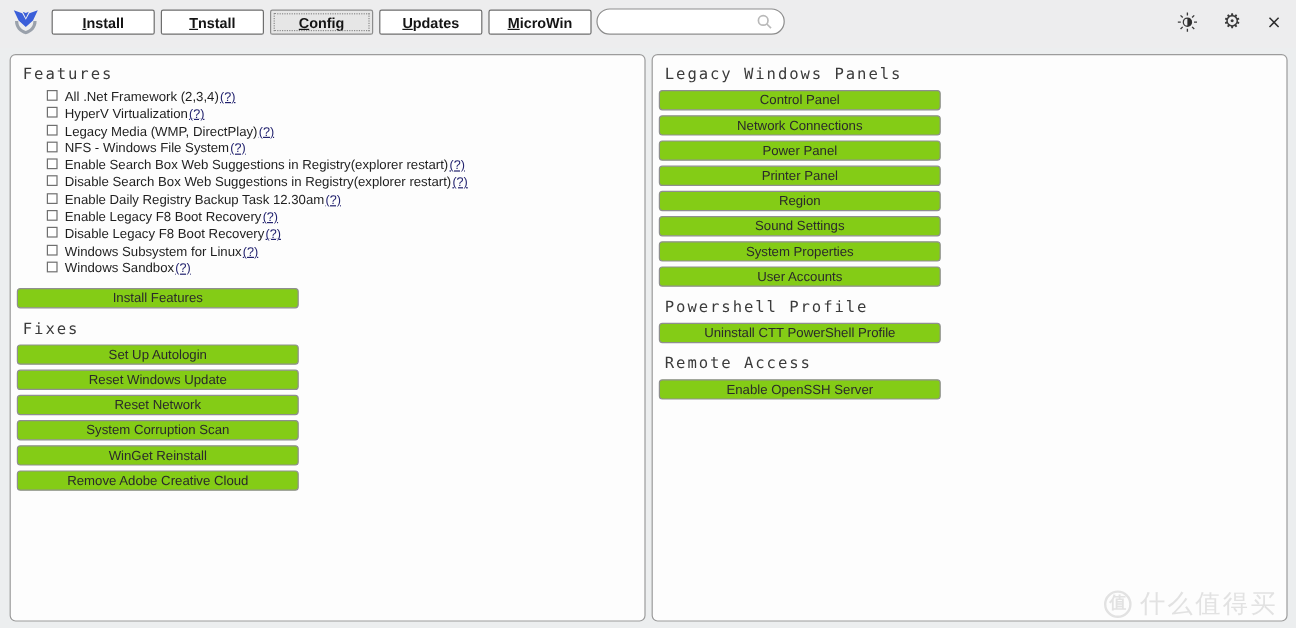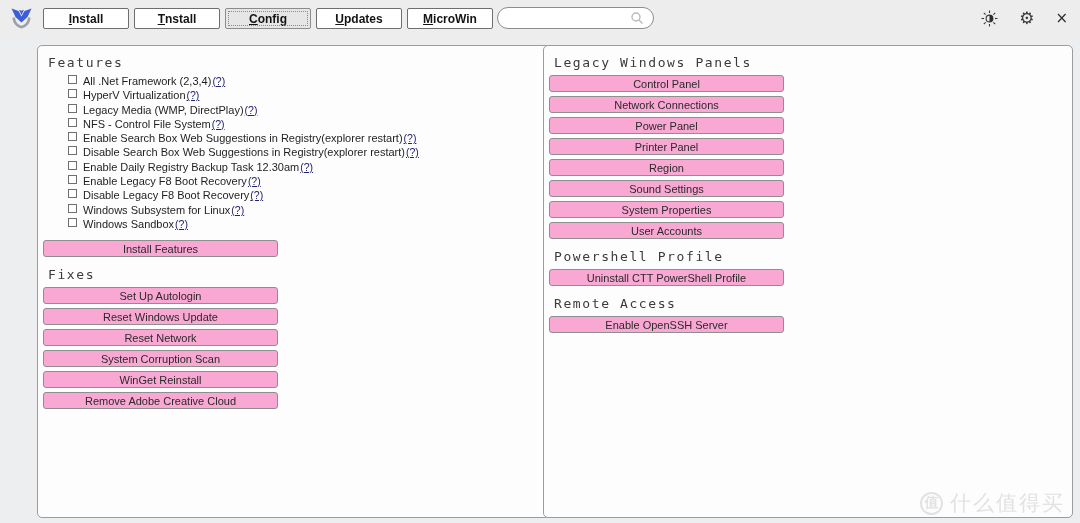"Features" .panel-left { margin-left: 29px -> none }
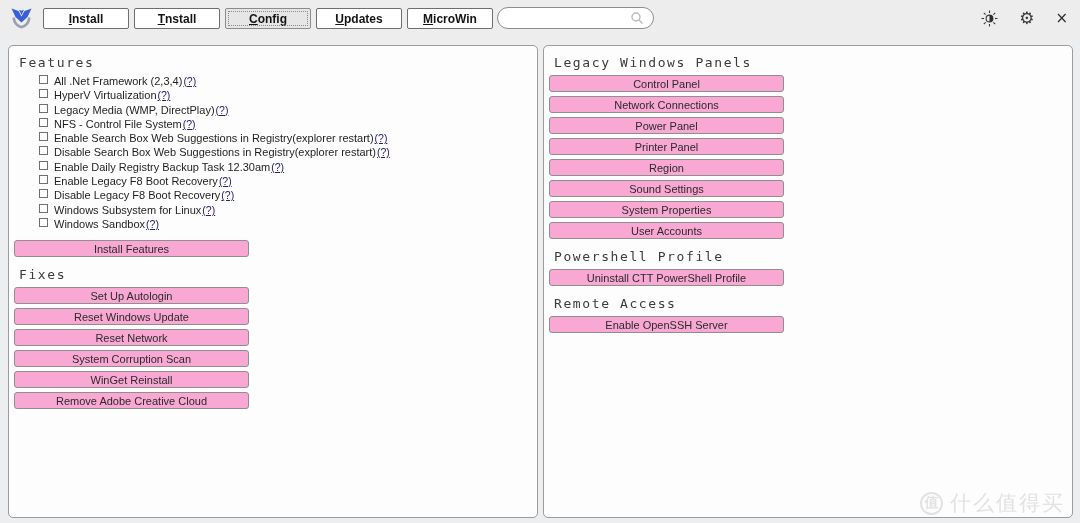"Control Panel" .wide-btn { background: #f9a8d4 -> #84cc16 }
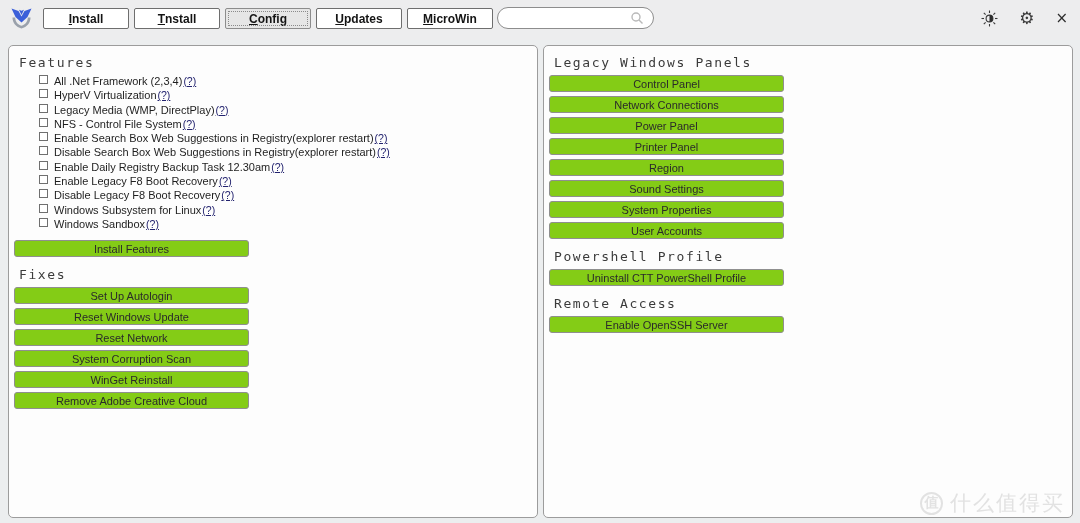"NFS - Control File System" span.feature-label { text: Control -> Windows }
